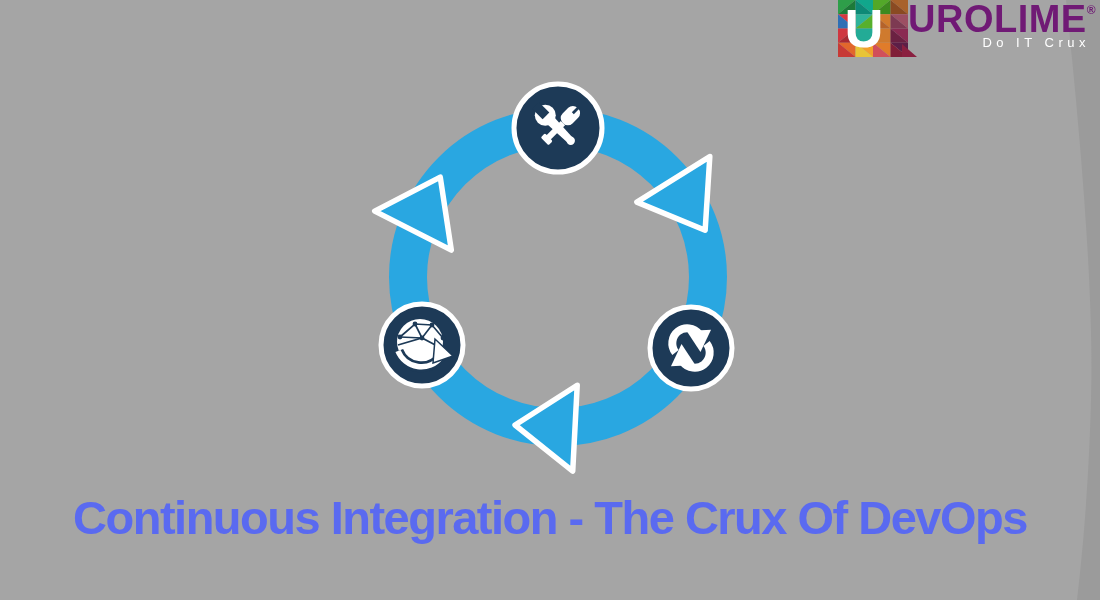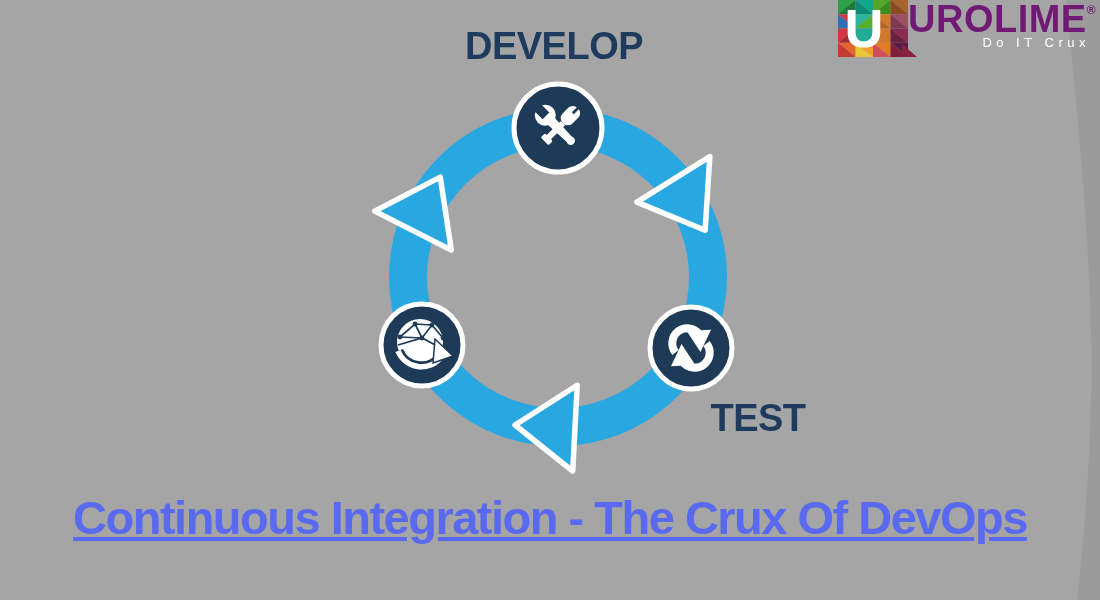"DEVELOP" div.stage-label { html: <div>DEVELOP</div> -> none }
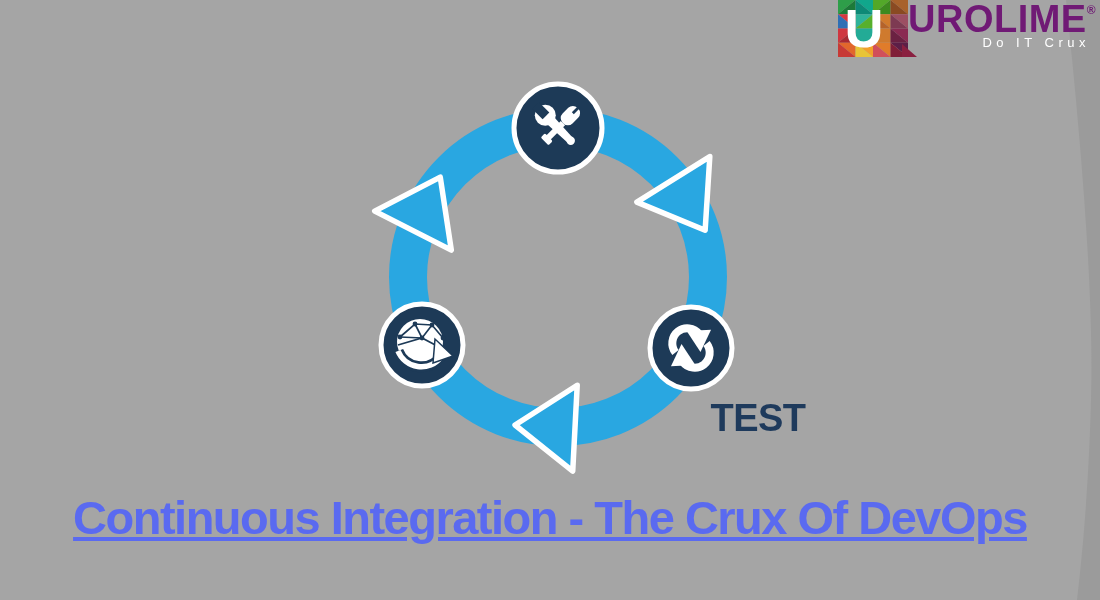"TEST" div.stage-label { html: <div>TEST</div> -> none }
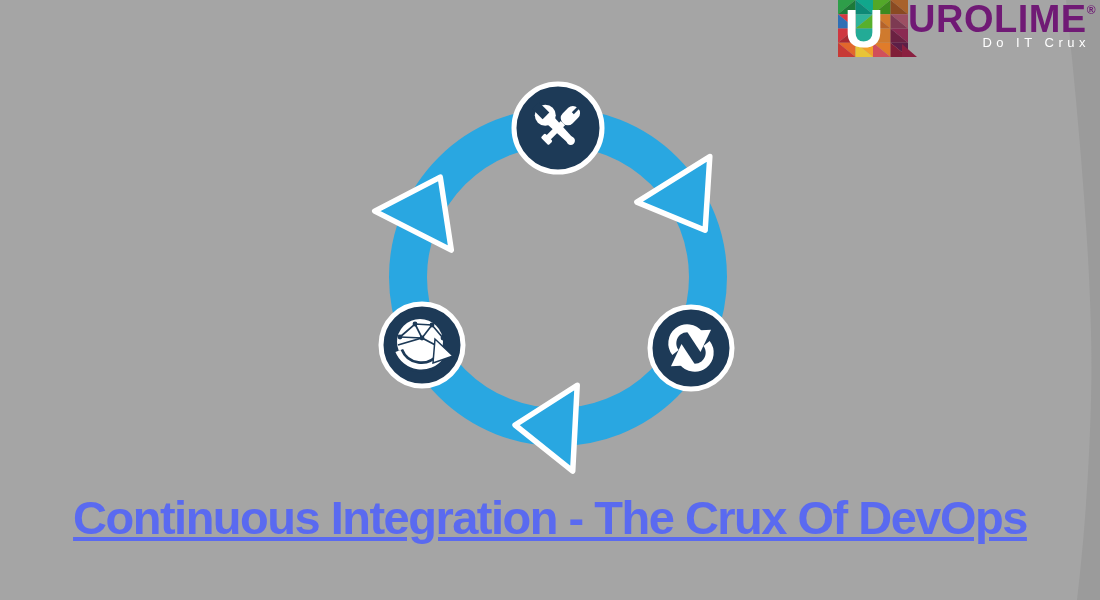"Continuous Integration - The Crux" .main-title { text-decoration: underline -> none }
